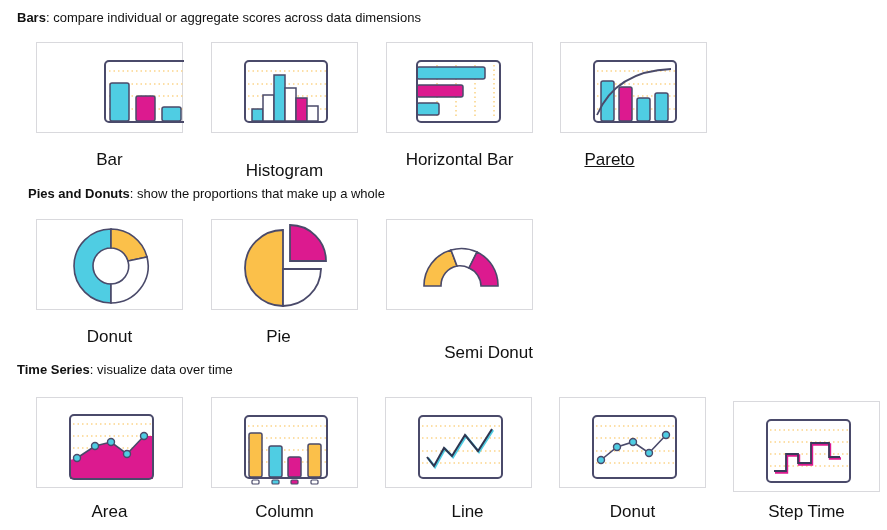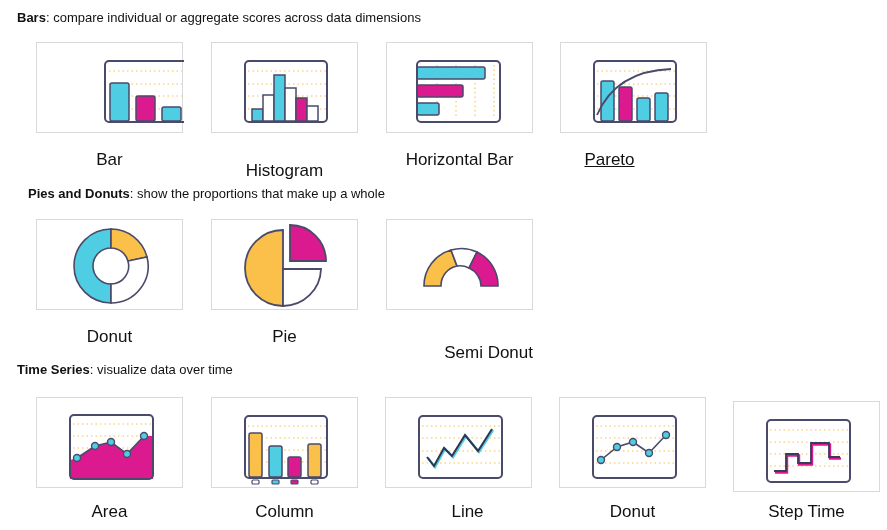"Pie" div.label { left: 211px -> 205px }
